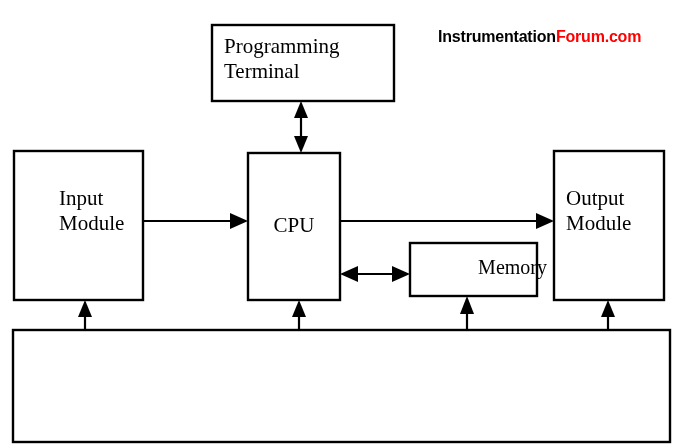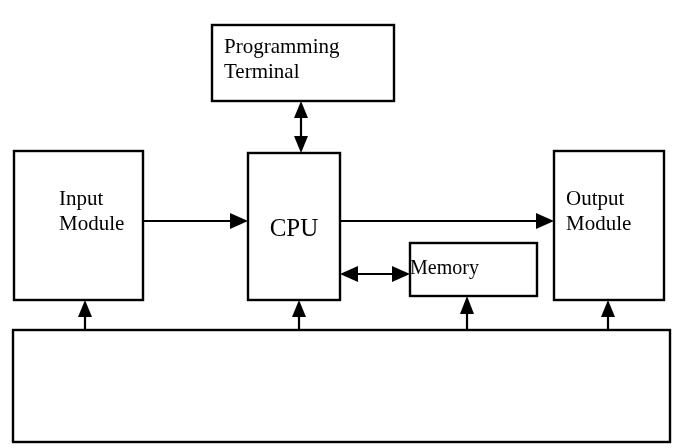"InstrumentationForum.com" div { html: none -> <div> <span>Instrumentation</span><span>Forum.com</span> </div> }
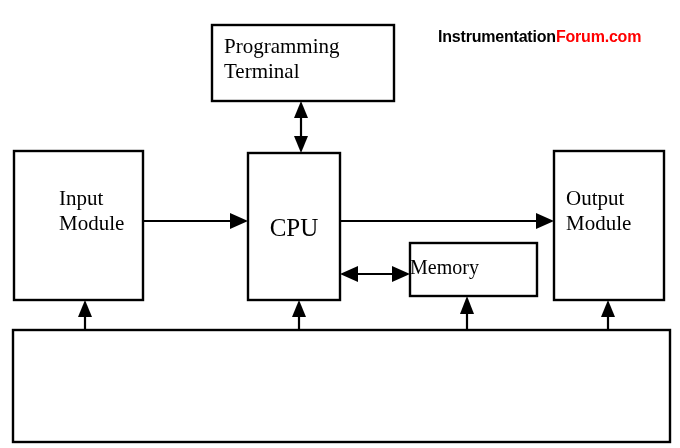"CPU" #label-cpu { font-size: 25px -> 21px }
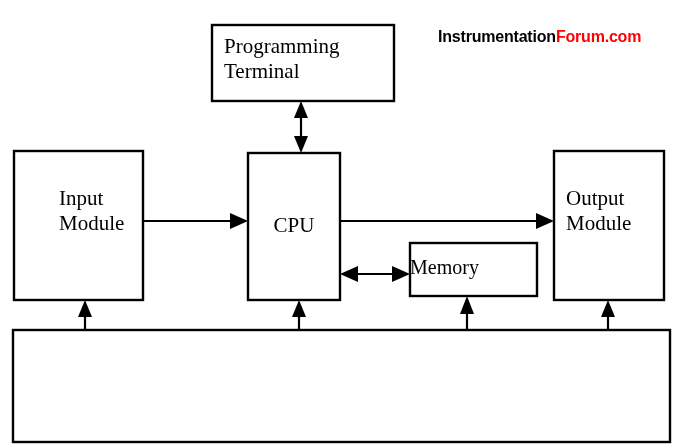"Memory" #label-memory { text-align: left -> right }
